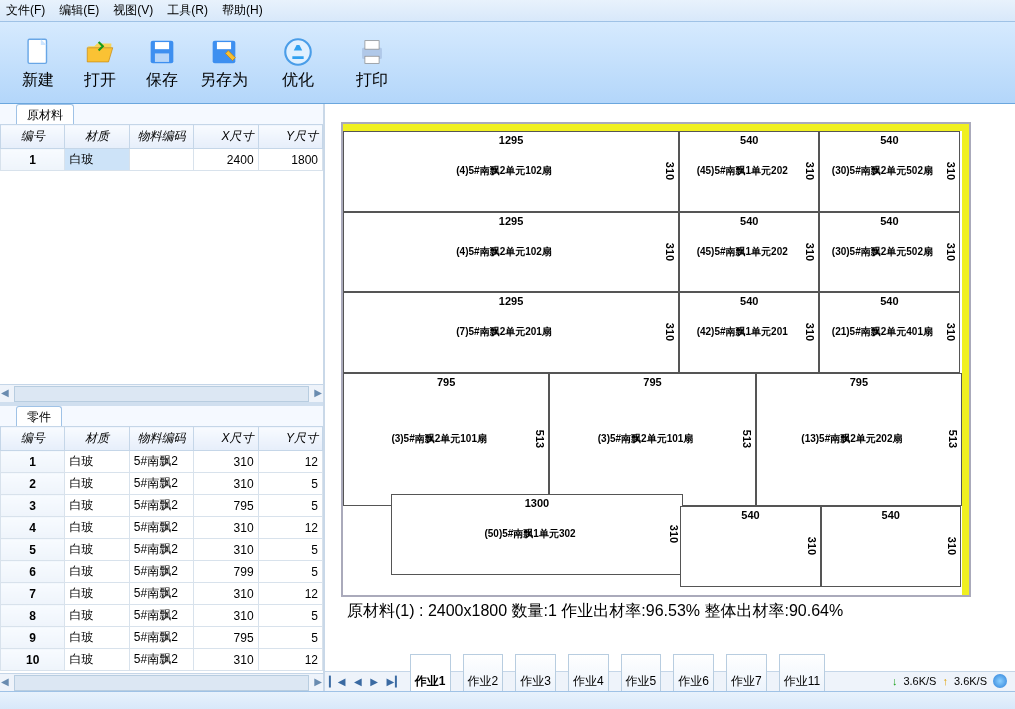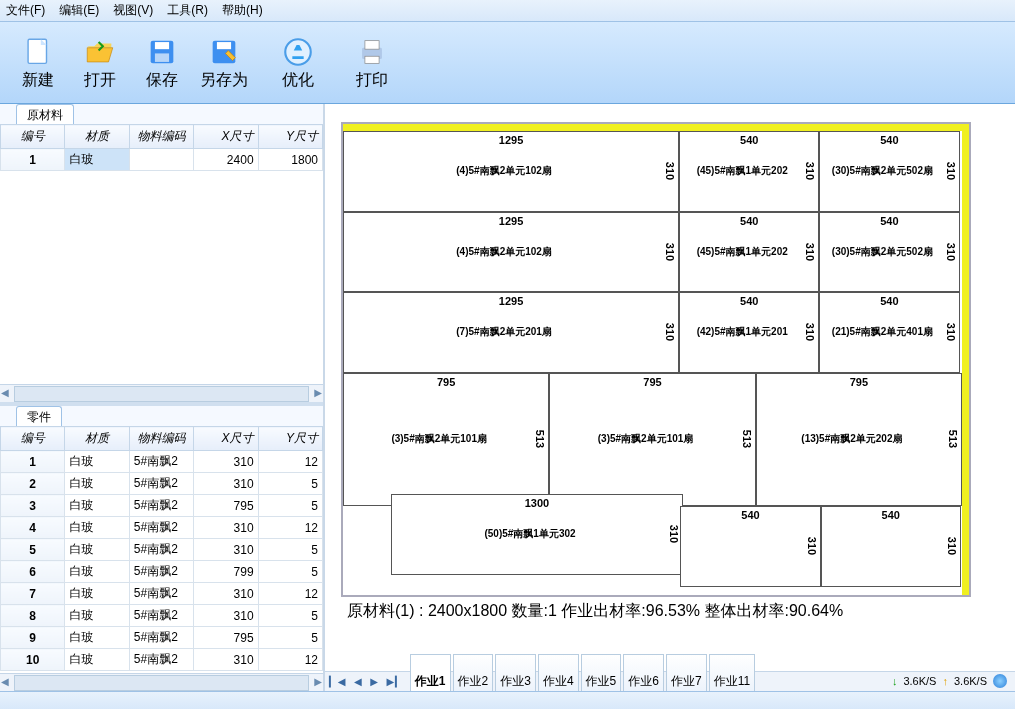"作业1" .job-tabs .jt { margin-right: 2px -> 12px }
